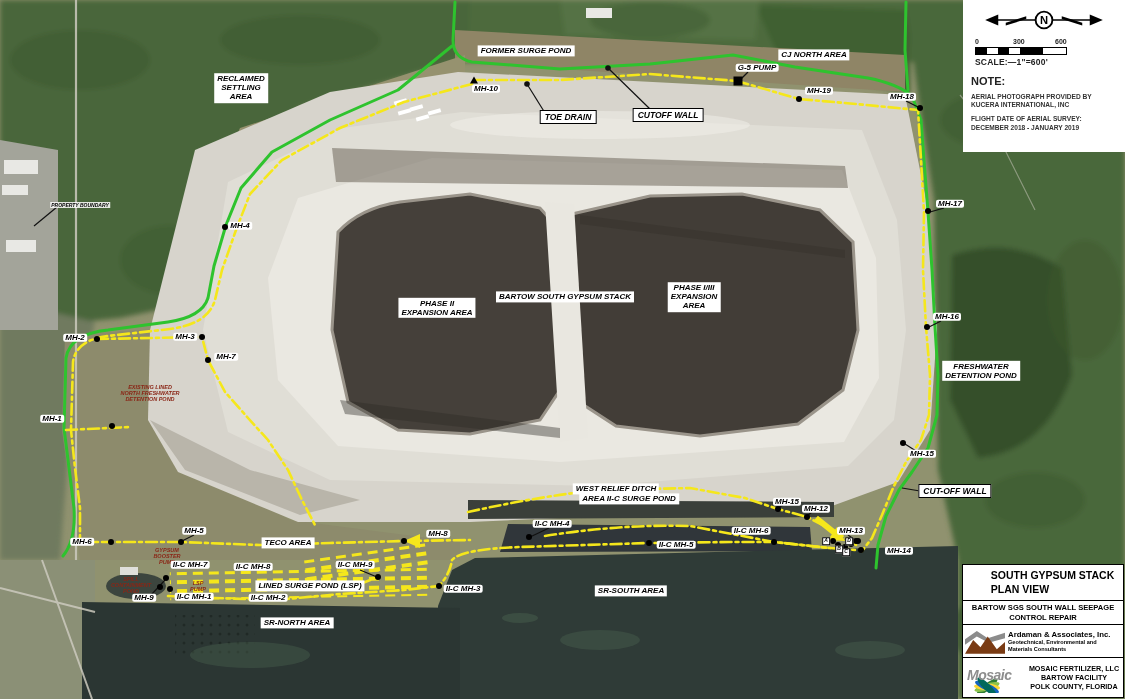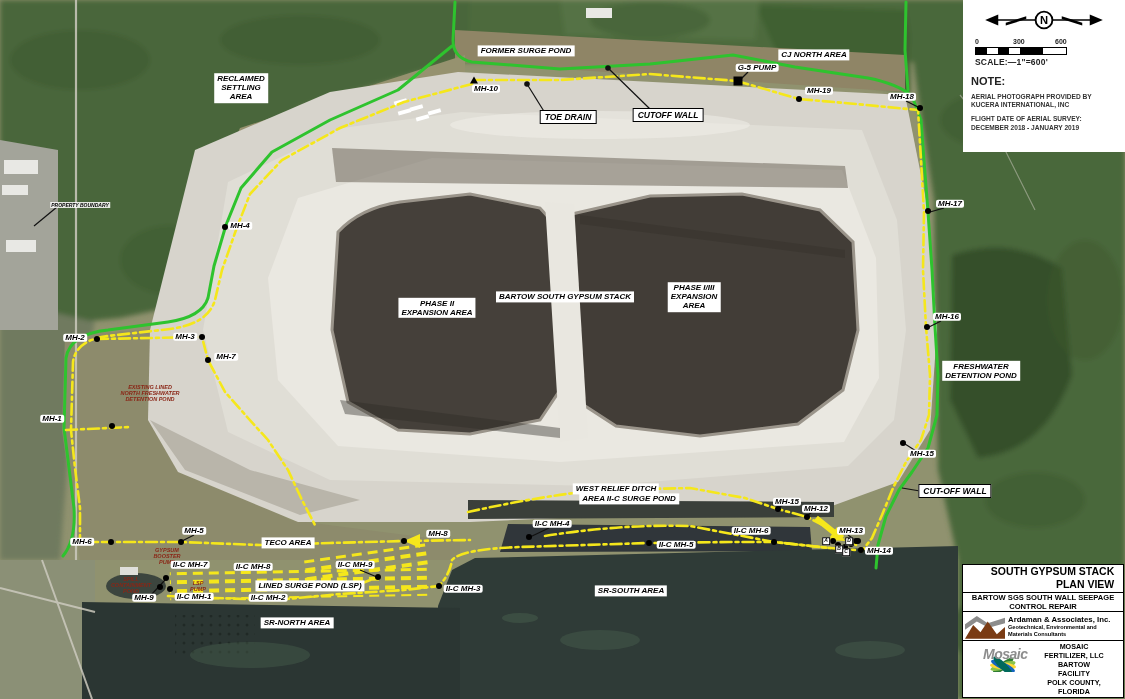"MH-14" div.lbl { left: 879px -> 899px }
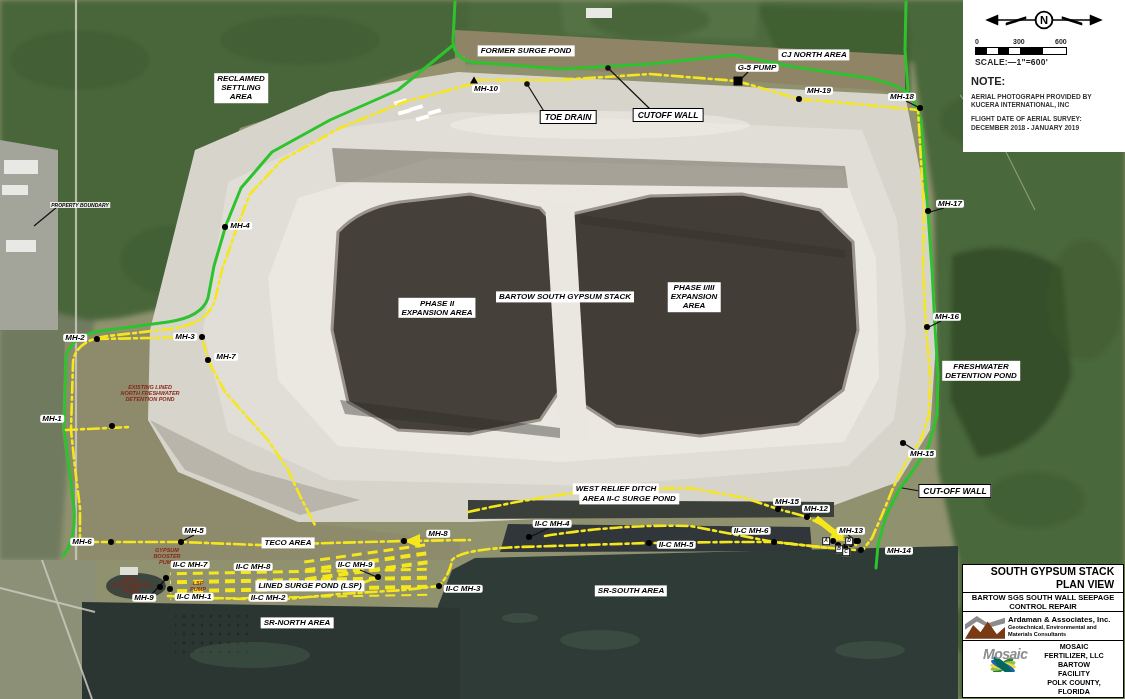"SOUTH GYPSUM STACK" .tb-title { text-align: right -> left }
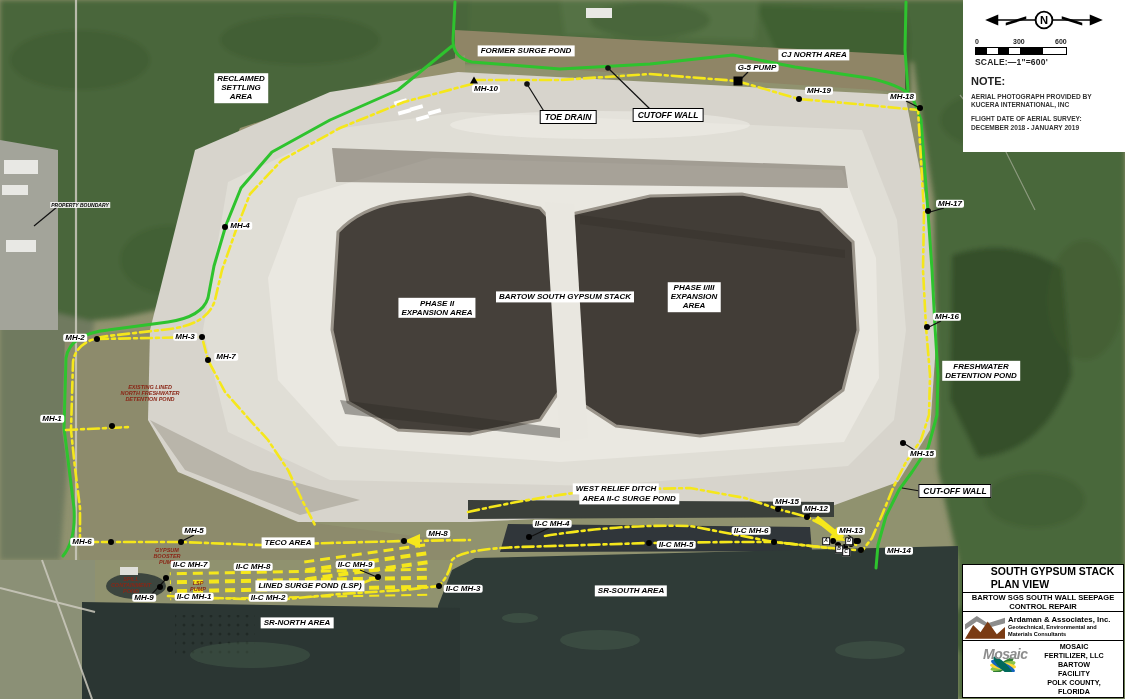"Mosaic" .tb-client { align-items: flex-start -> center; padding: 1px 18px -> 1px 2px }
